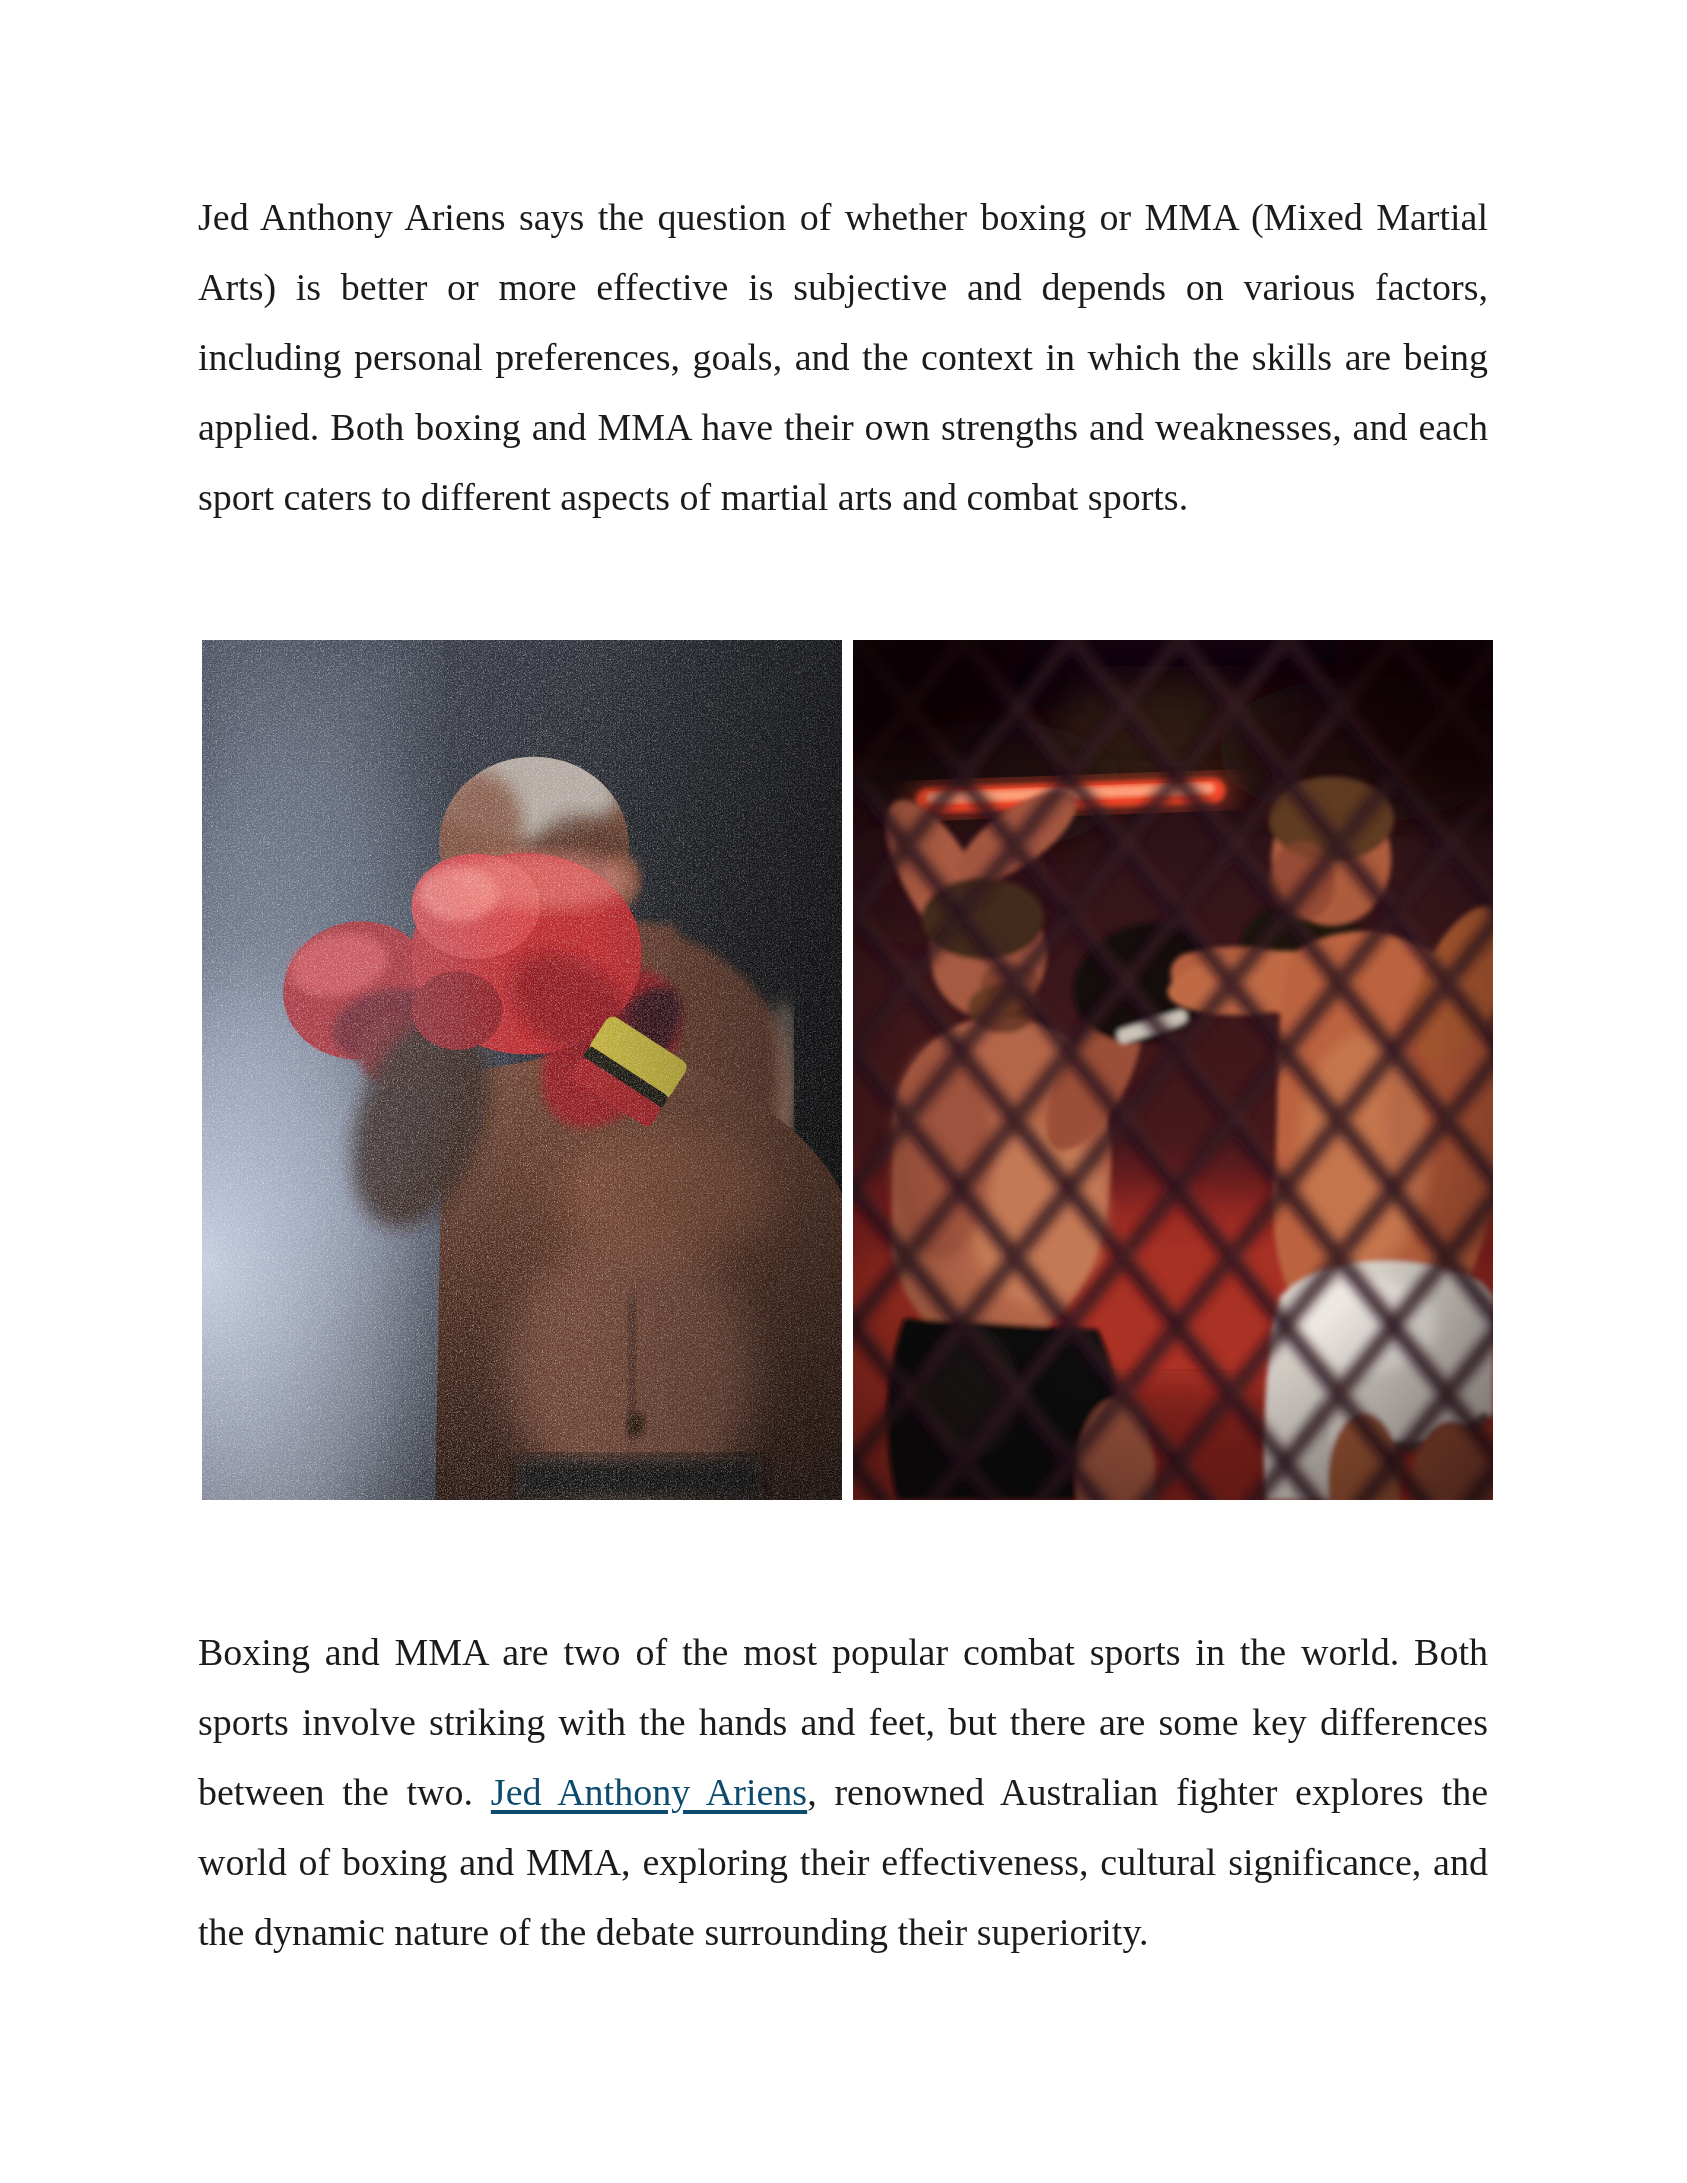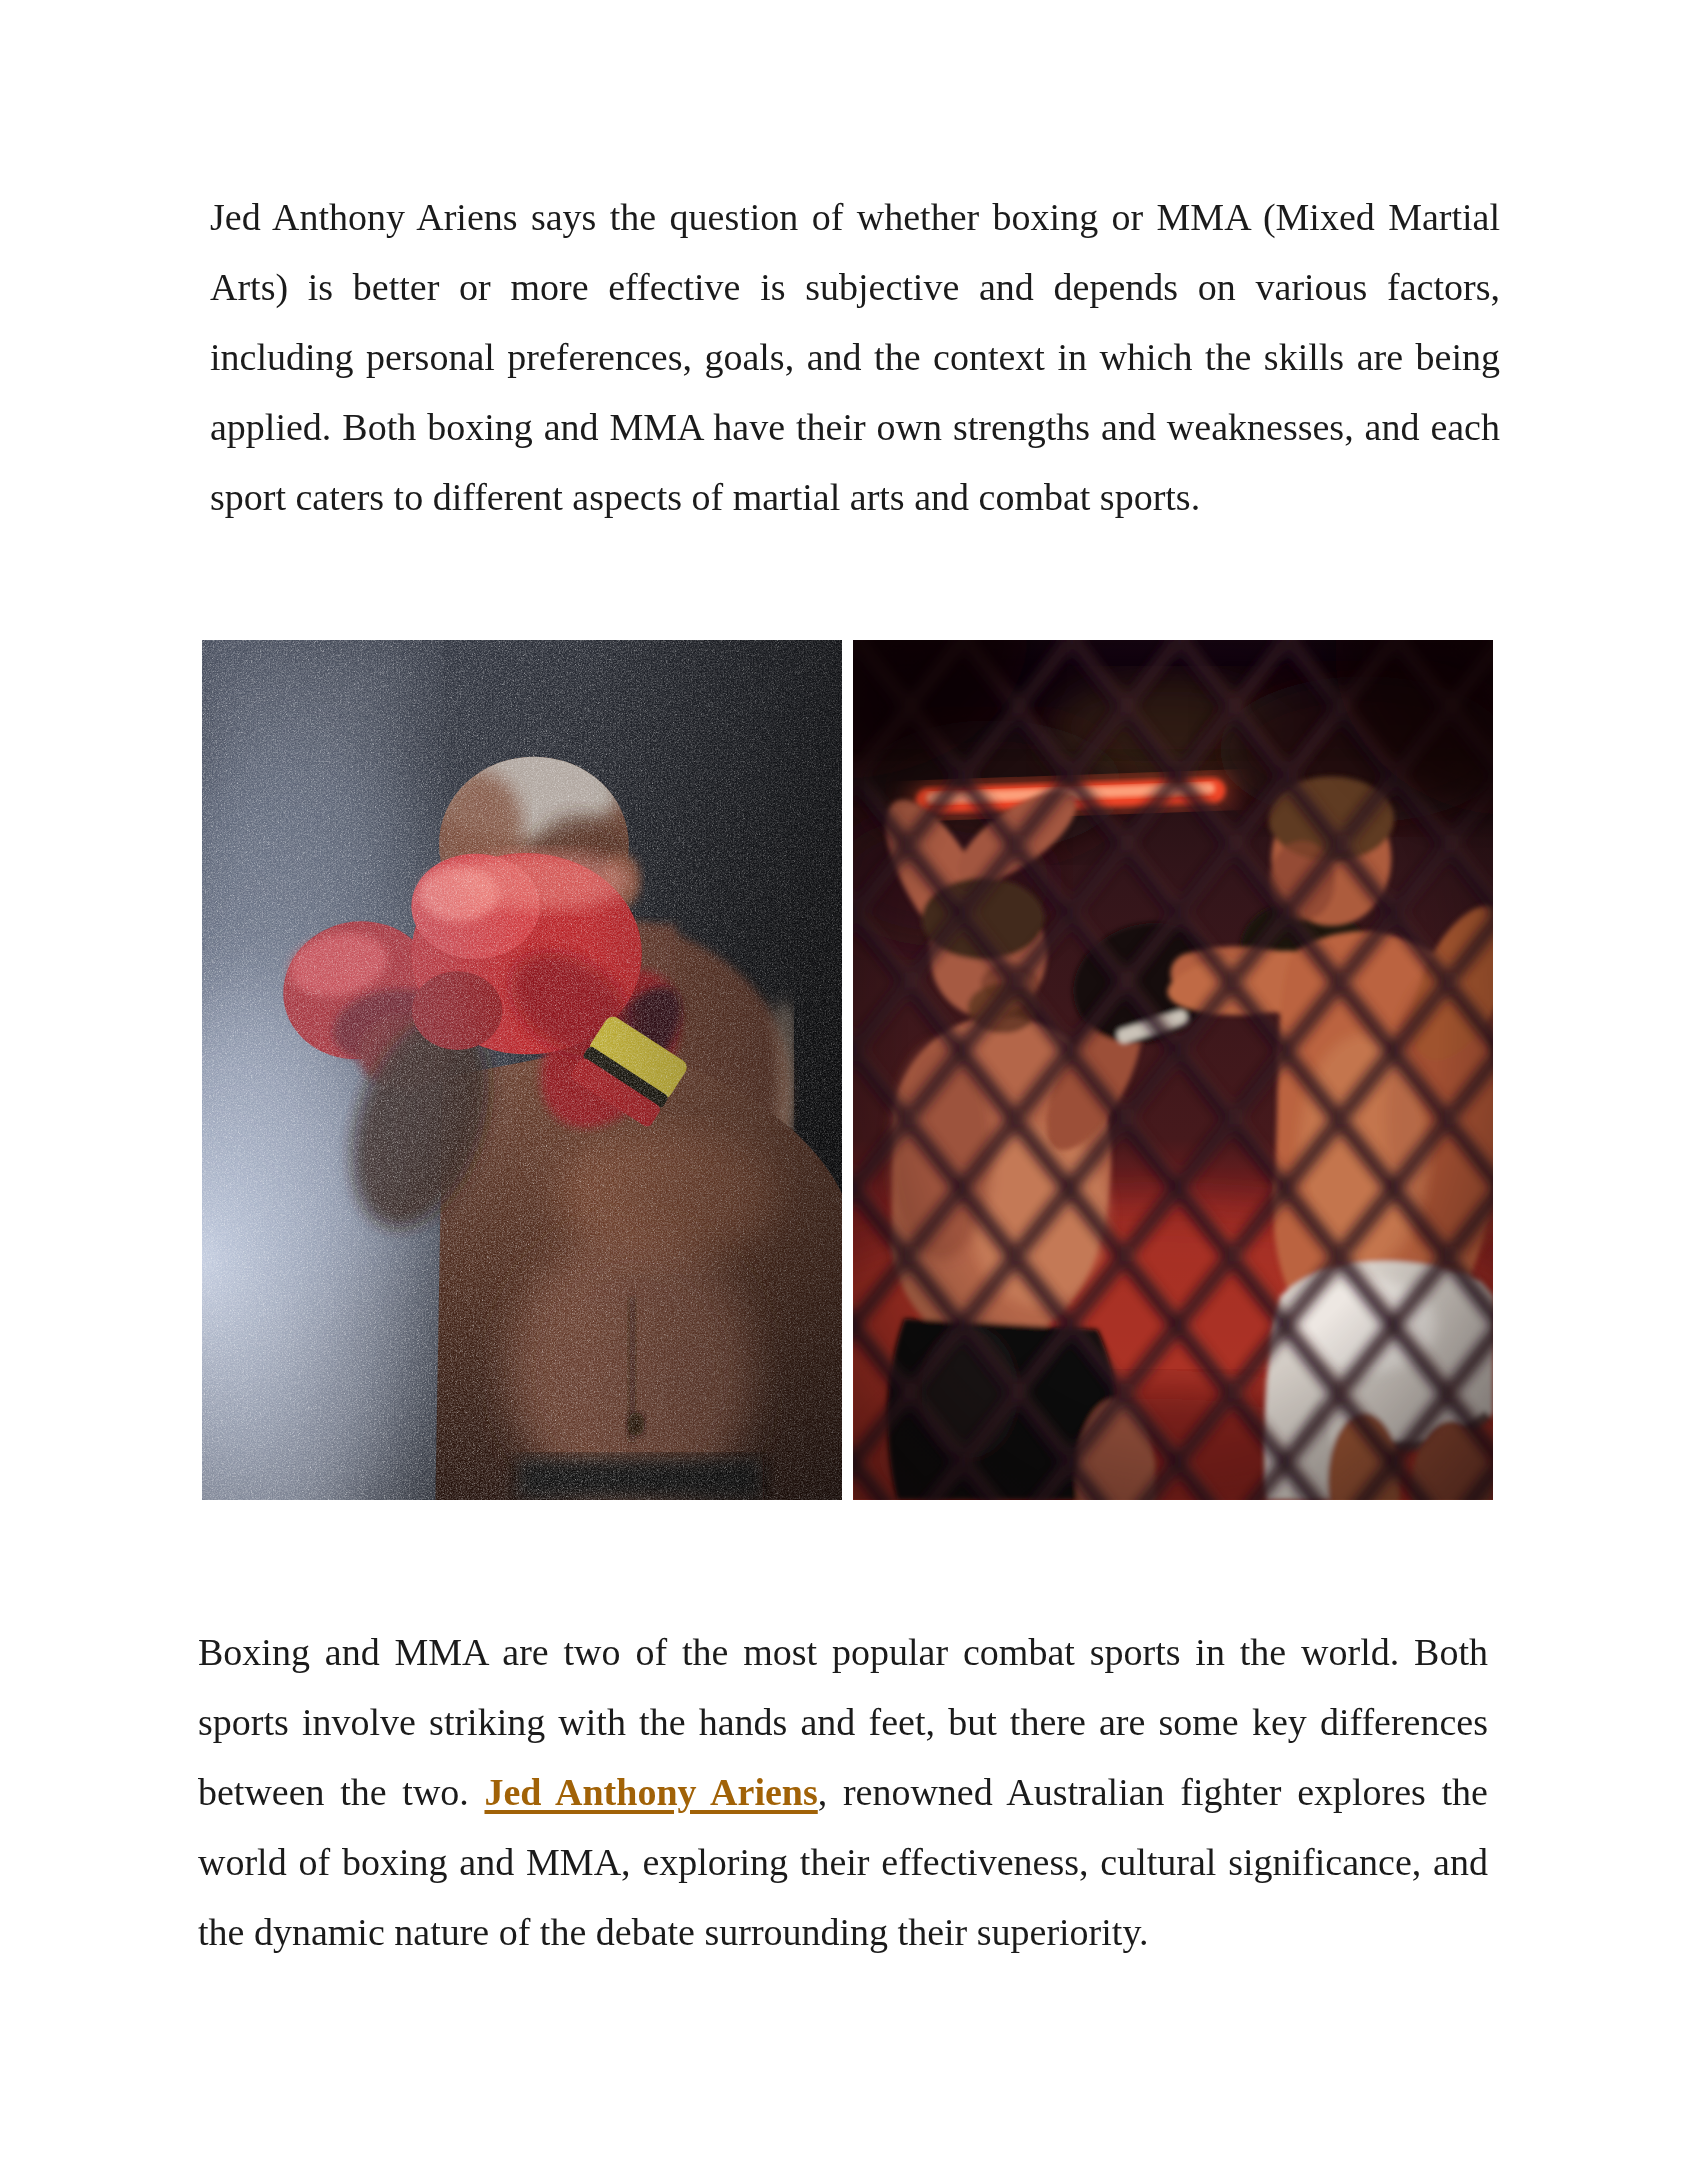"Jed Anthony Ariens says the" .para-intro { margin-left: 12px -> none }
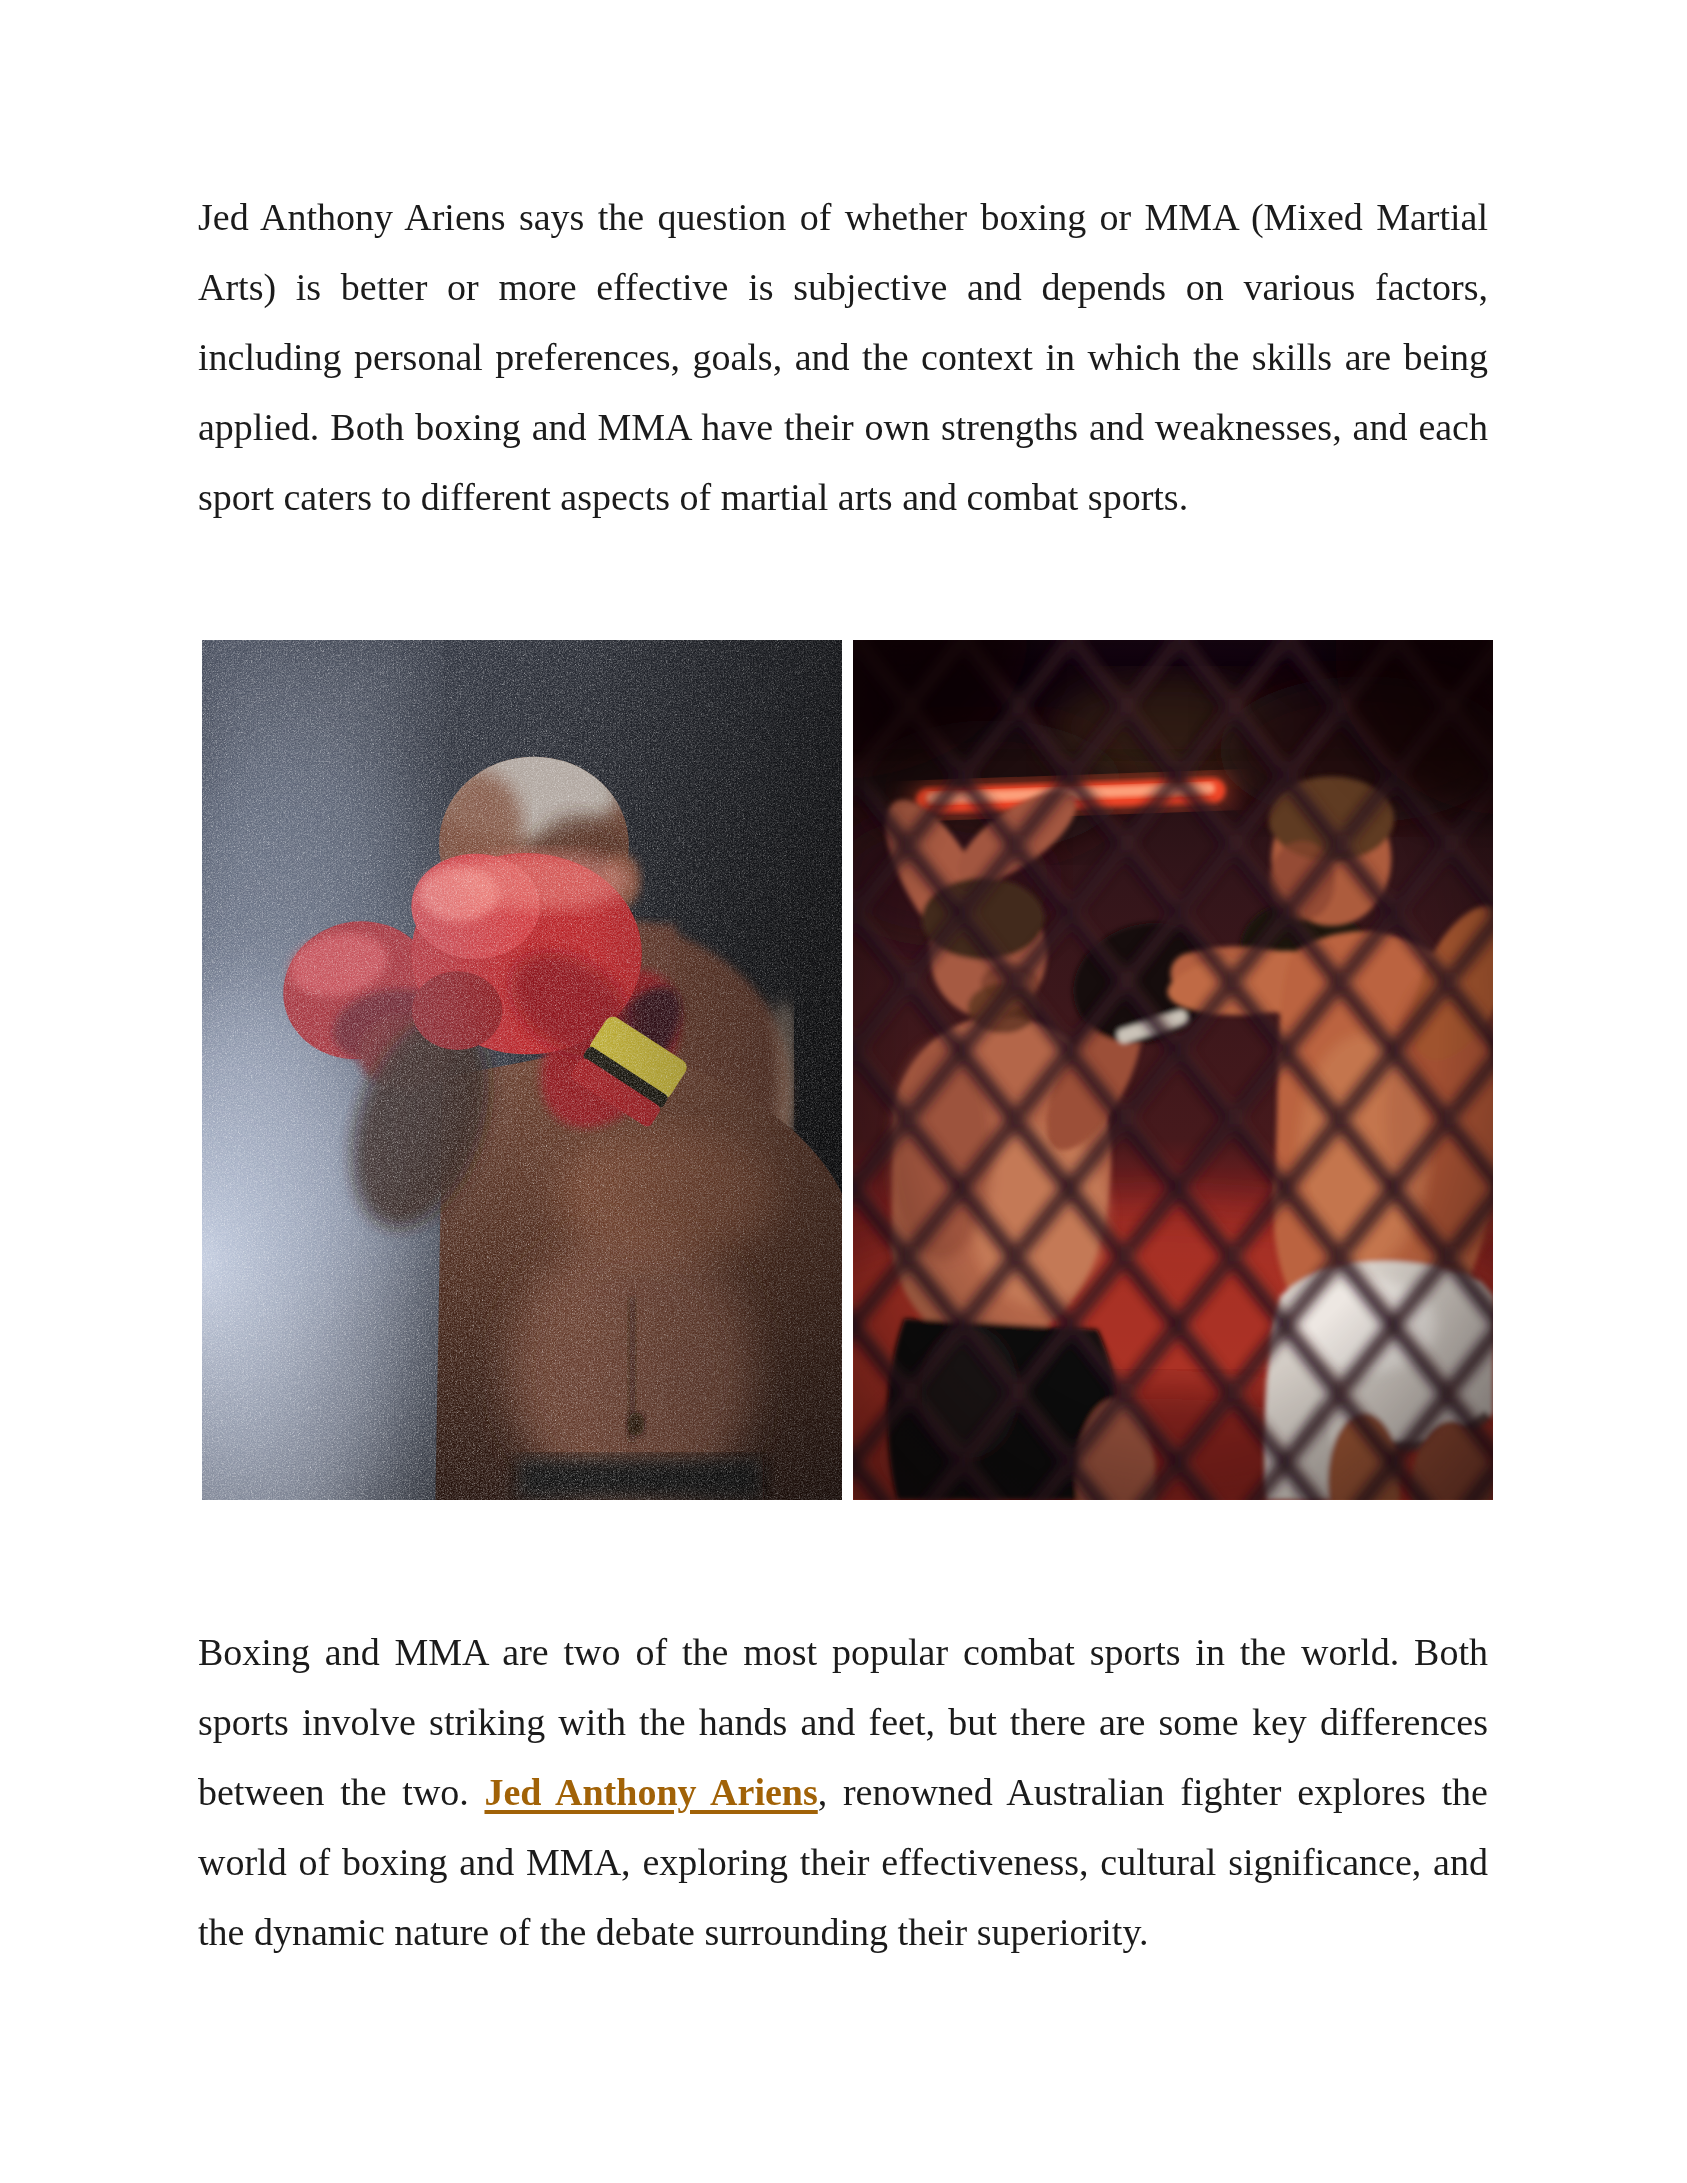"Jed Anthony Ariens" .doc-link { color: #a16207 -> #0c4a6e; font-weight: bold -> normal }
